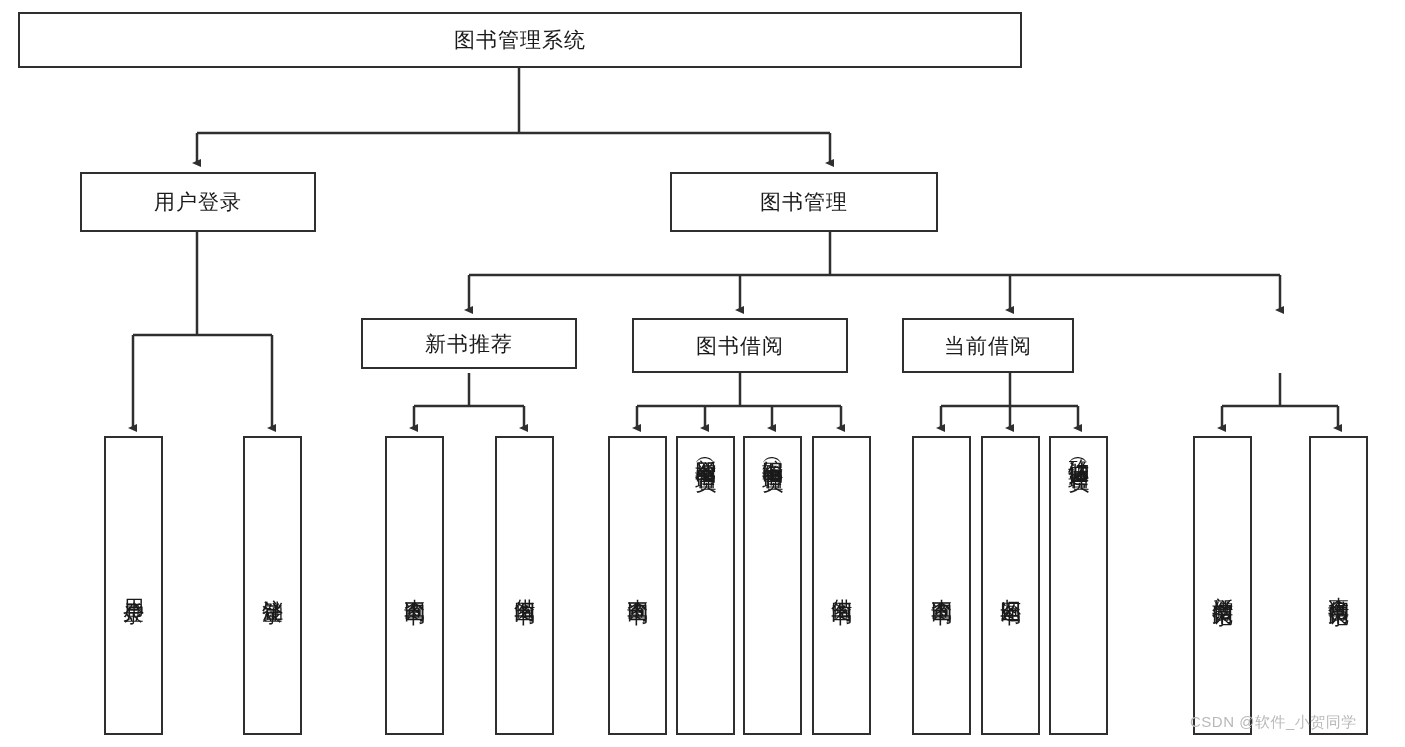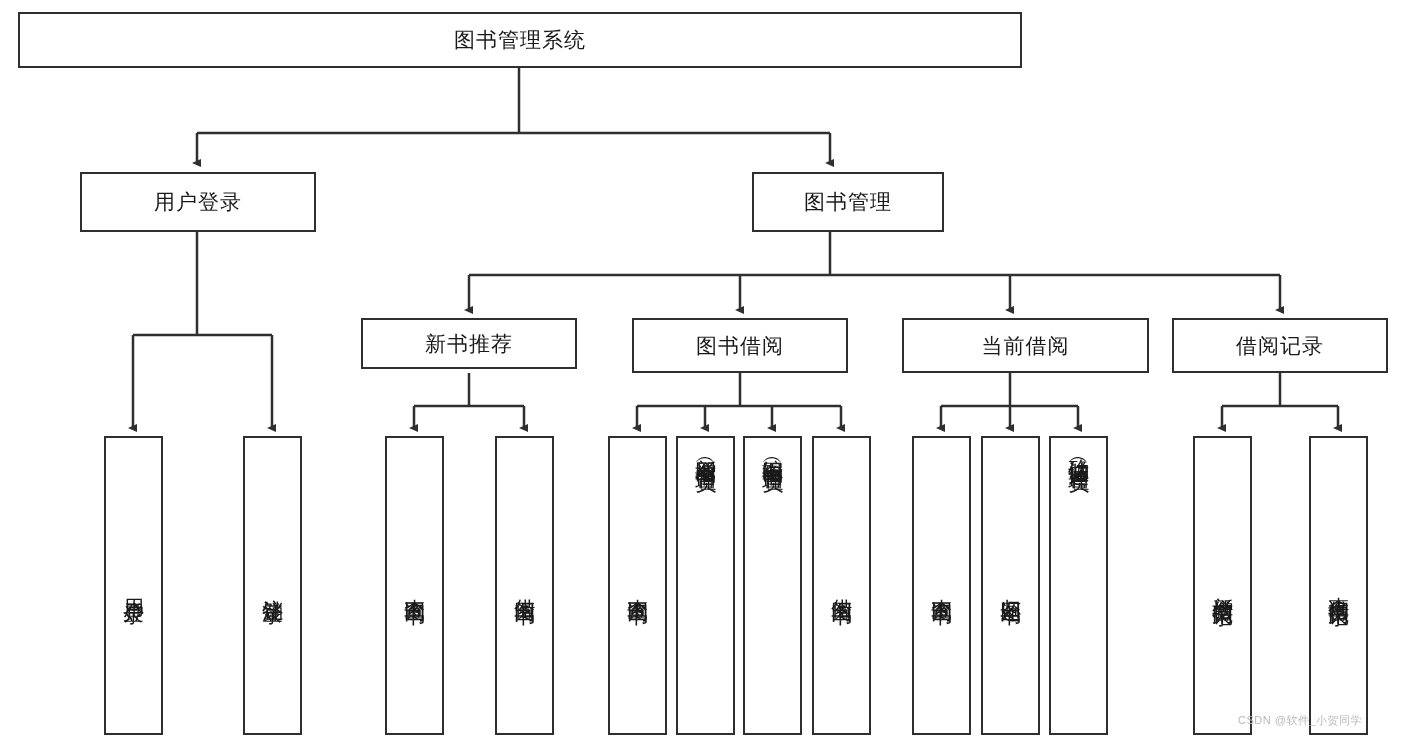"图书管理" div.node { left: 752px -> 670px; width: 192px -> 268px }
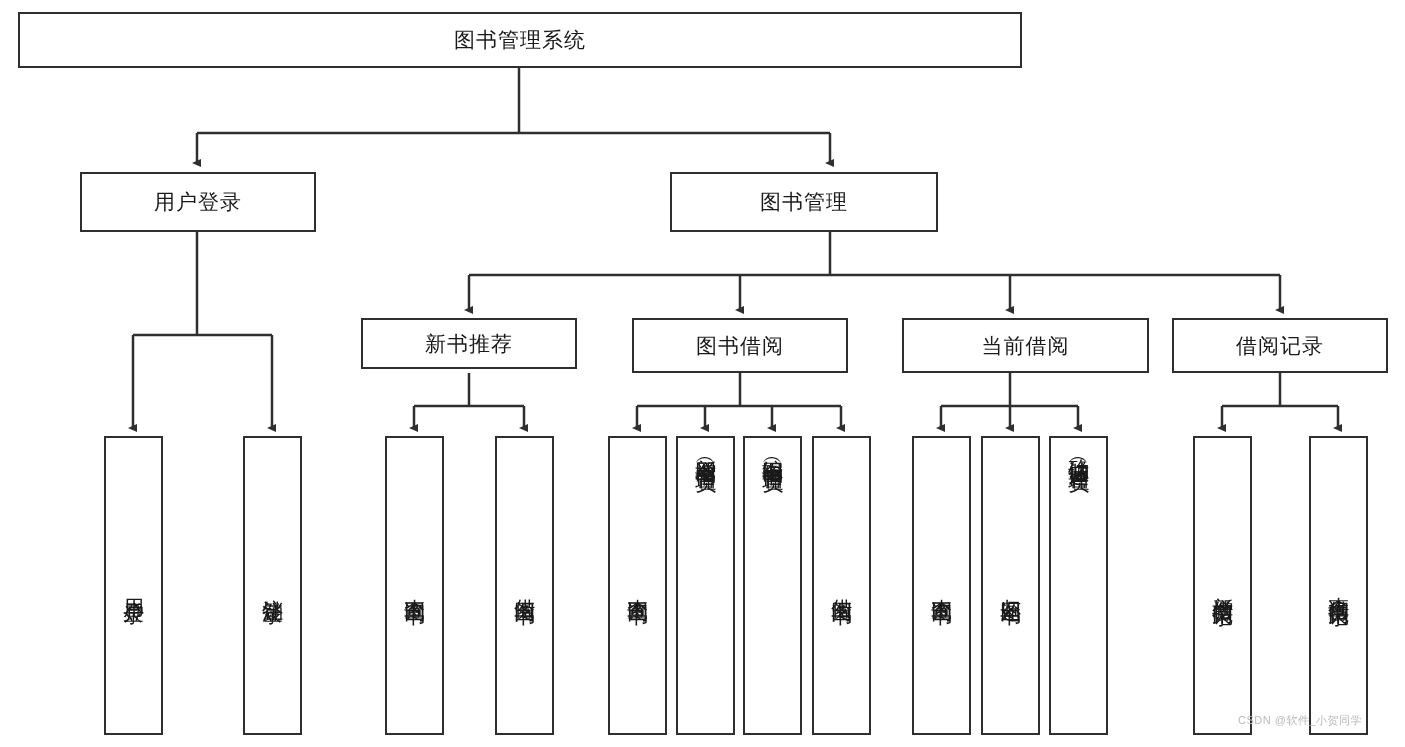"当前借阅" div.node { width: 247px -> 172px }
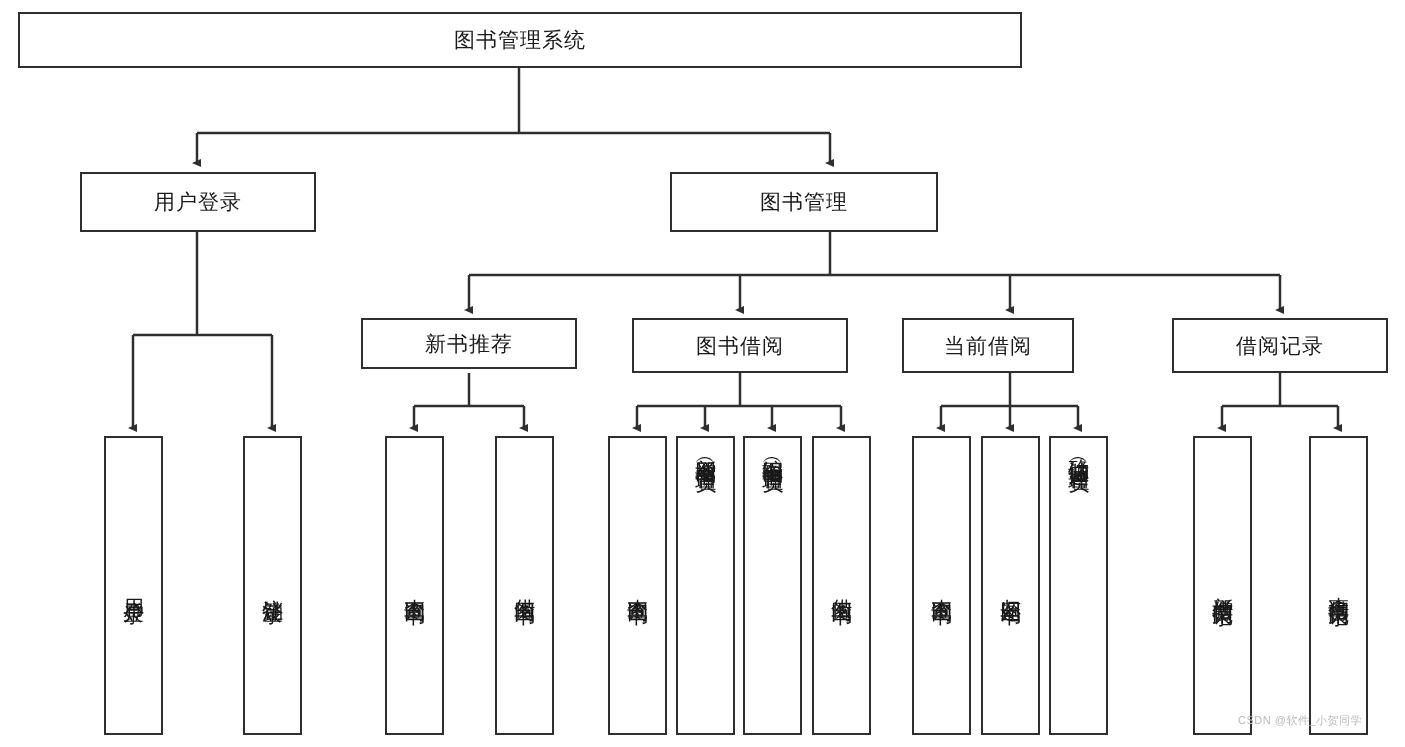"借阅记录" div.node { html: <div> <span>借阅记录</span> </div> -> none }
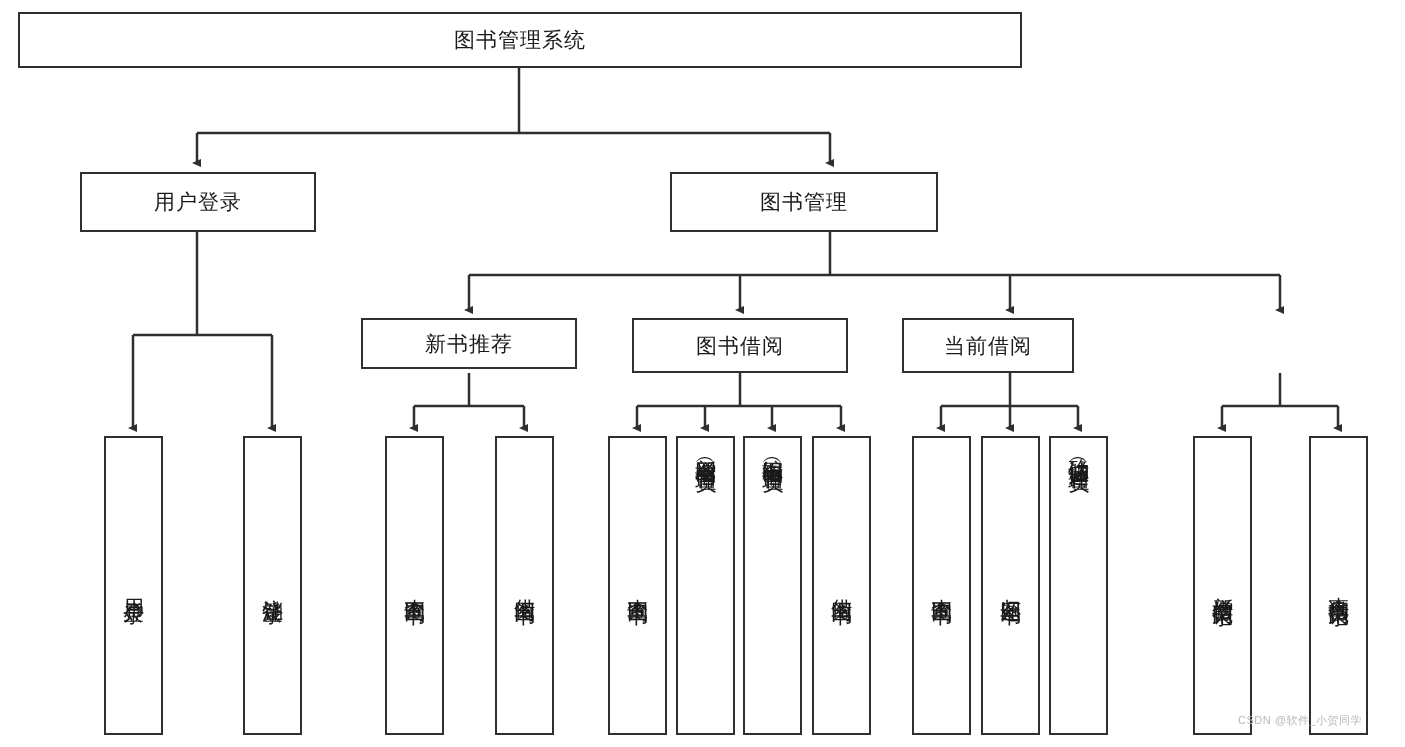"CSDN @软件_小贺同学" .watermark { font-size: 11px -> 15px; margin-left: 48px -> none }
